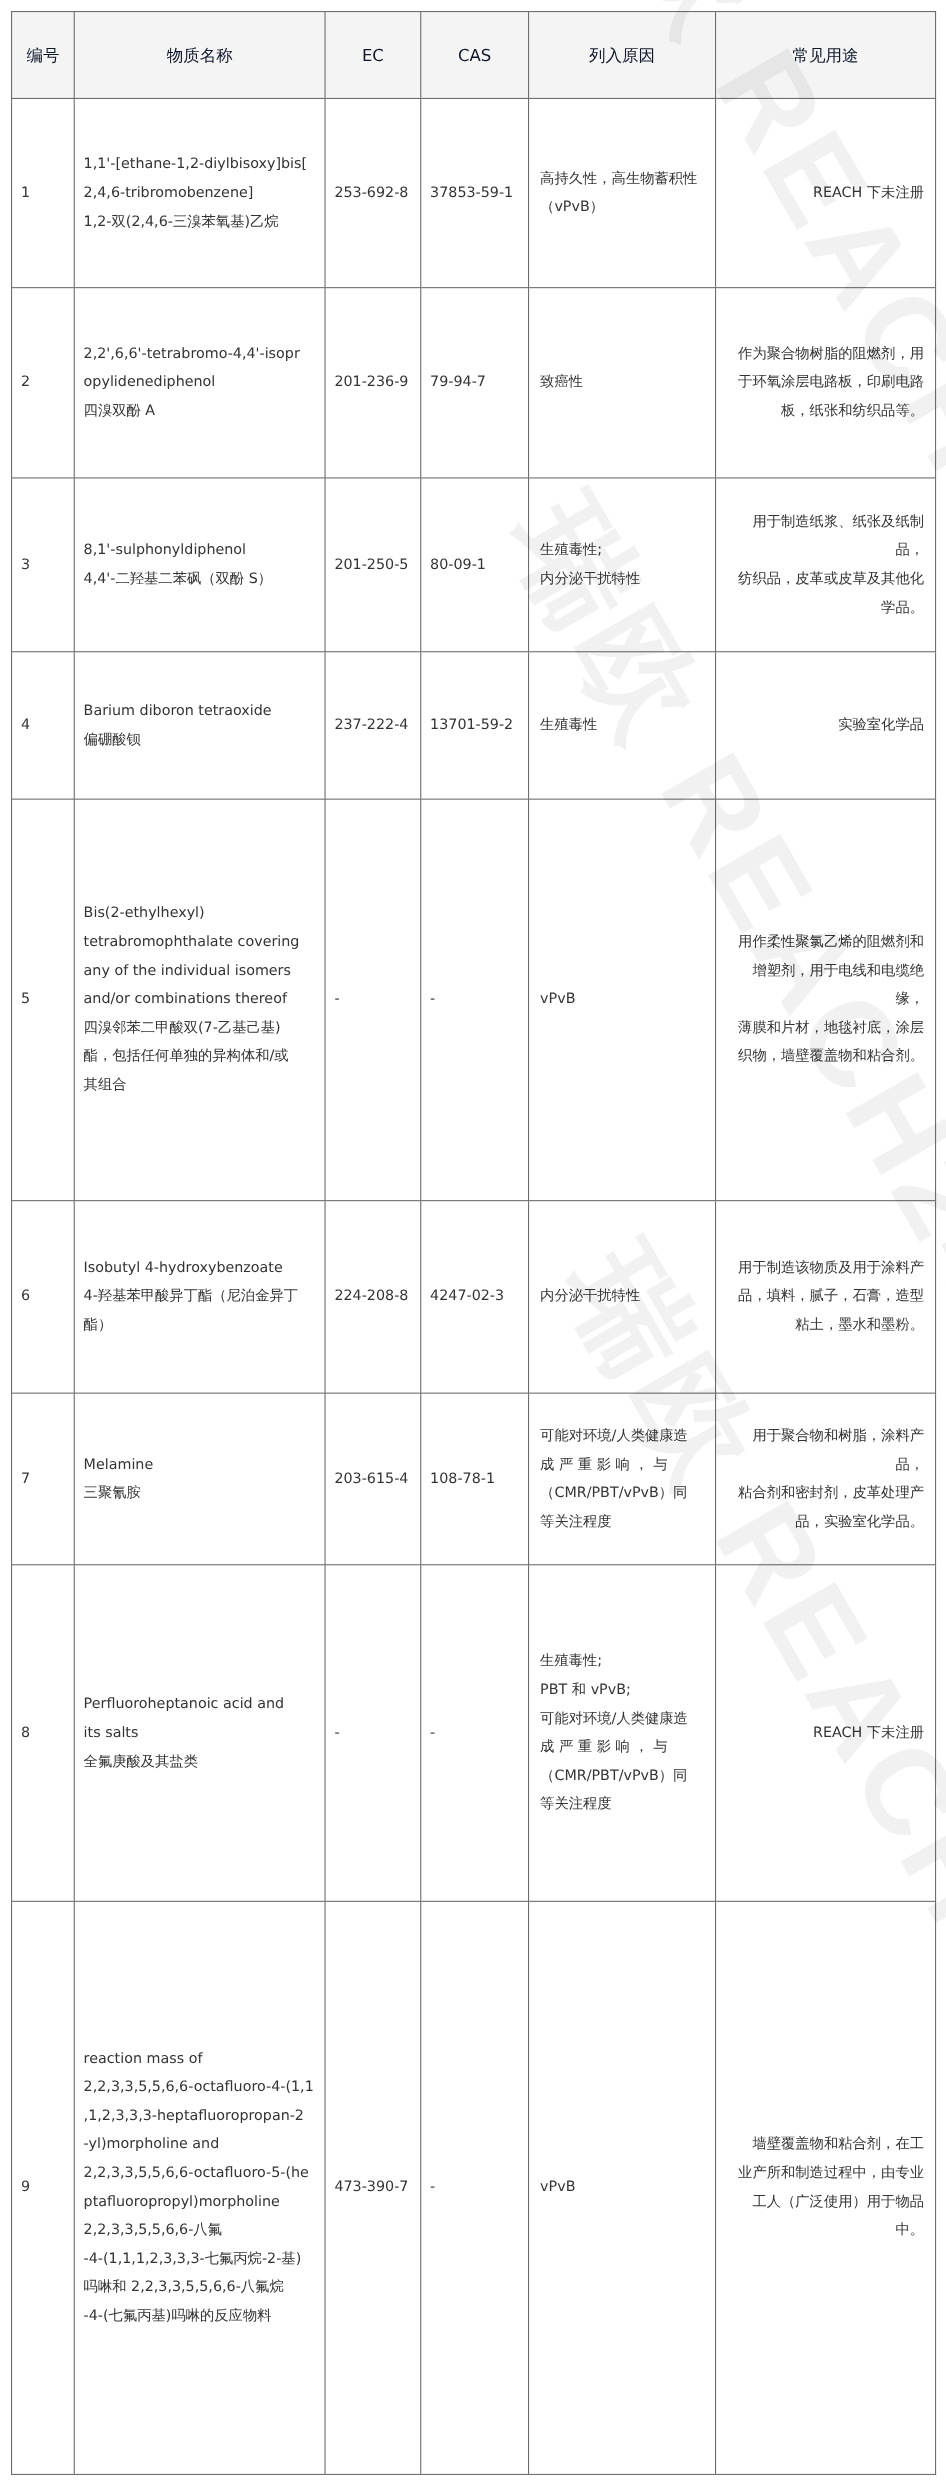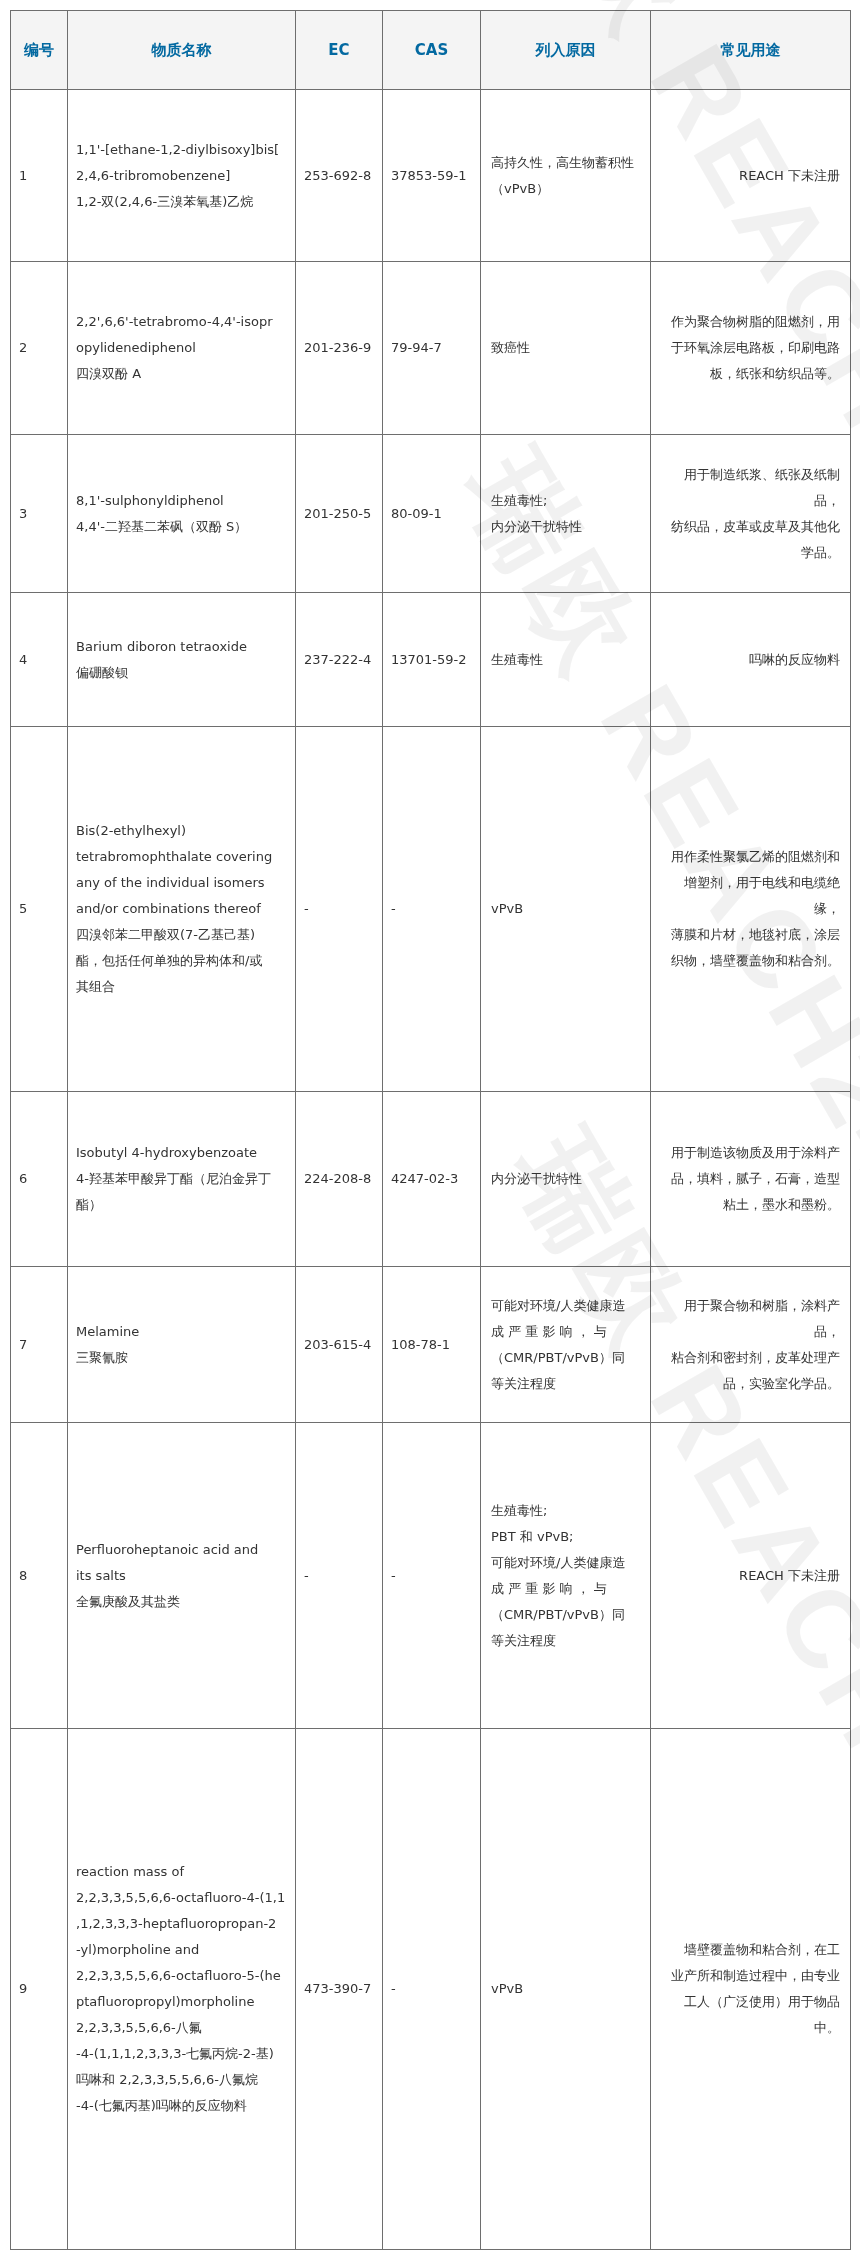"编号" table.subst th { color: #0369a1 -> #0f172a; font-weight: bold -> normal }
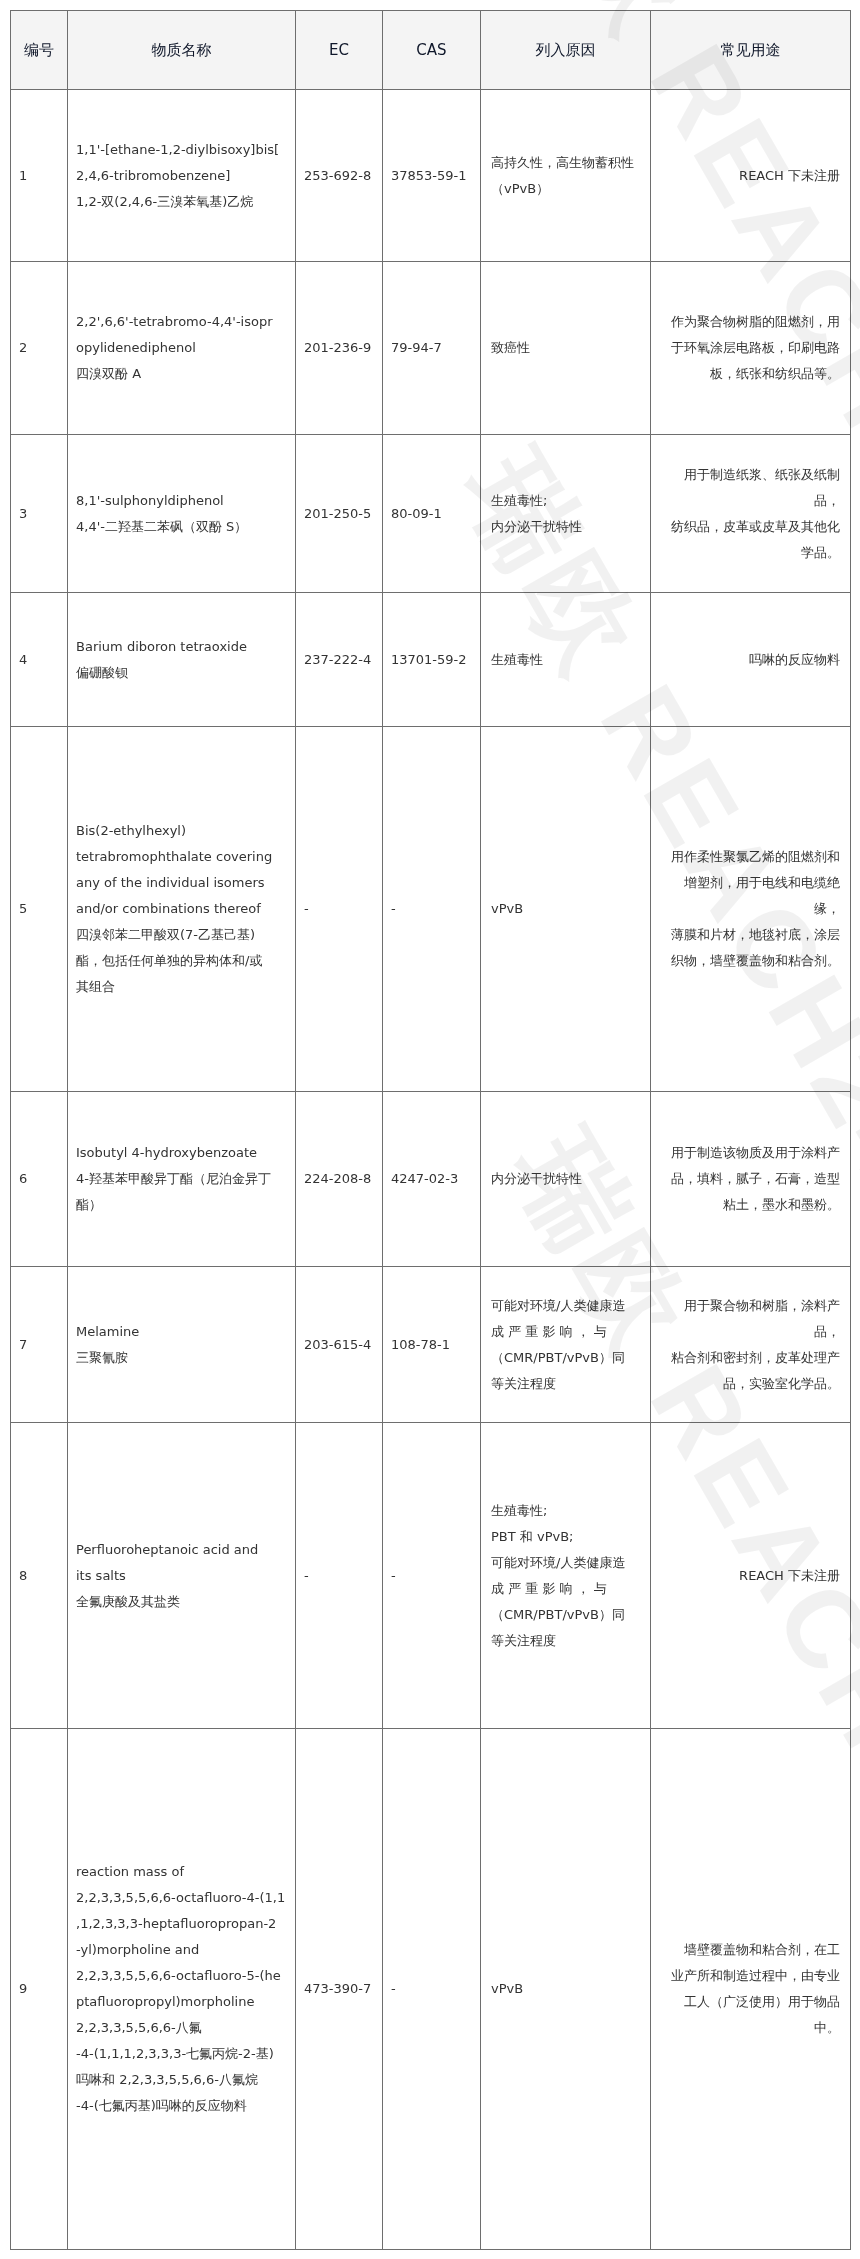"吗啉的反应物料" span.line { text: 吗啉的反应物料 -> 实验室化学品 }
